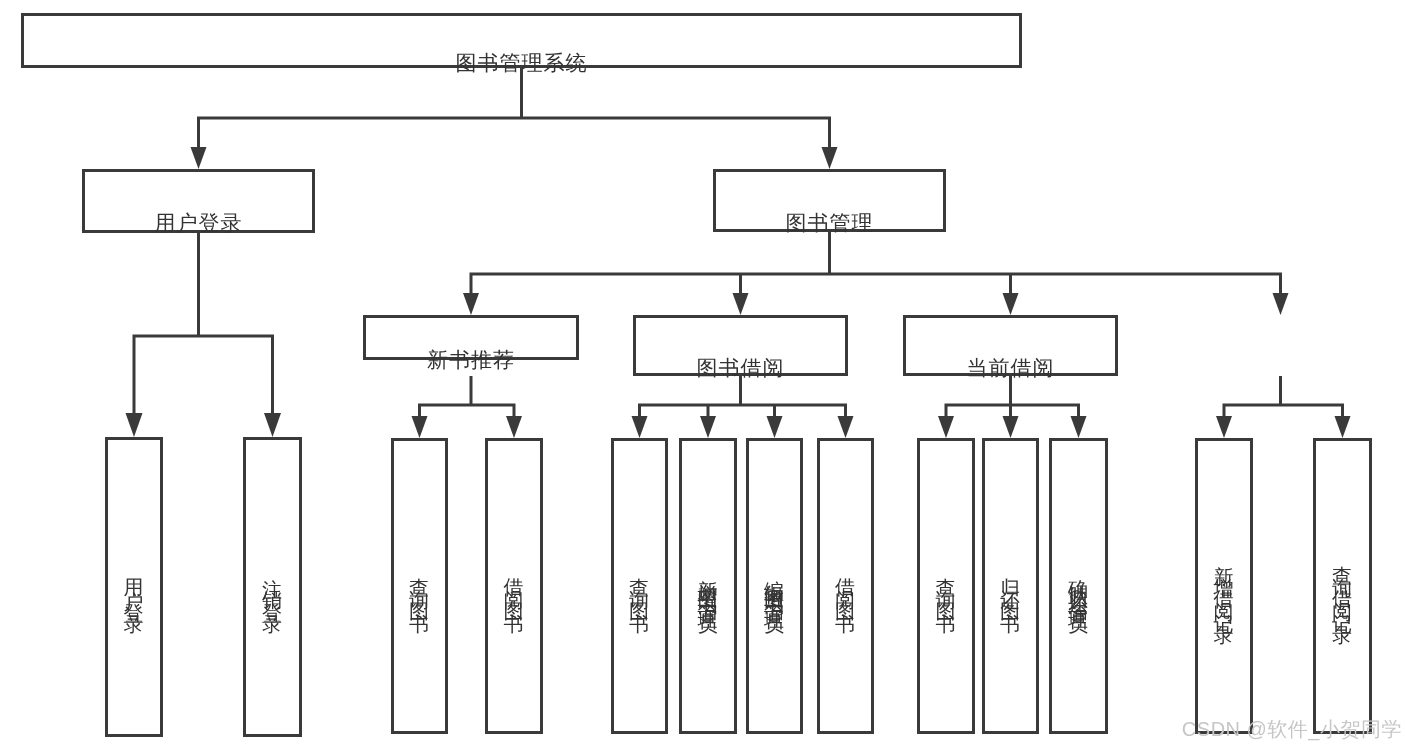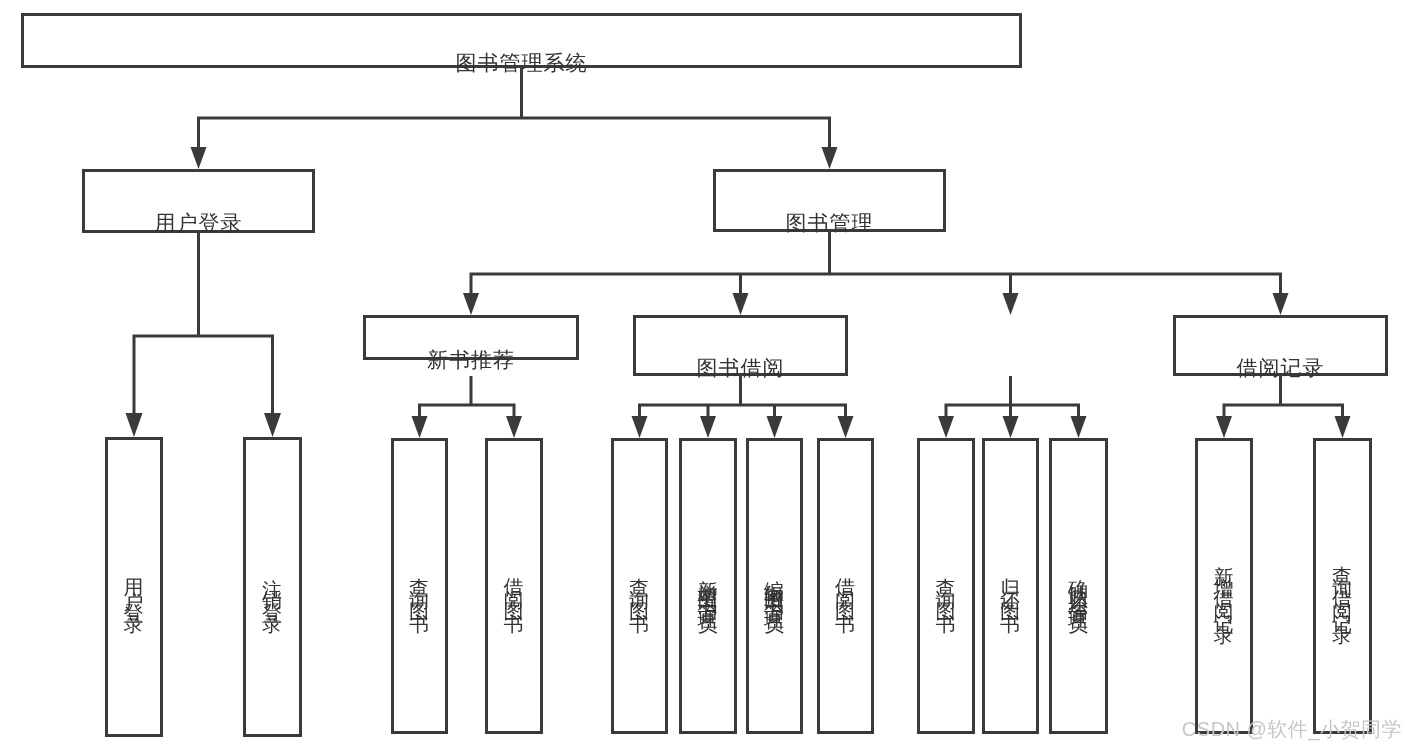"当前借阅" div.node { html: none -> <div> <span>当前借阅</span> </div> }
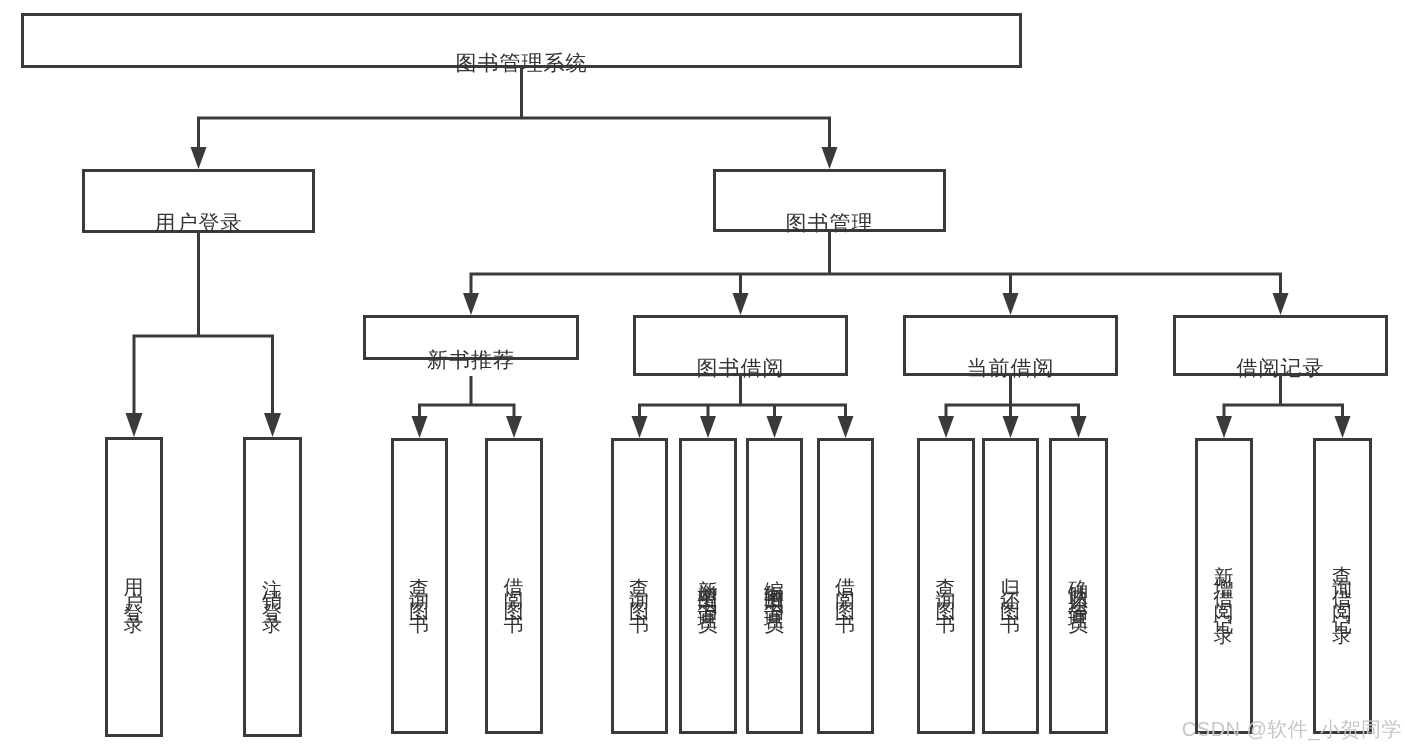"借阅记录" div.node { html: <div> <span>借阅记录</span> </div> -> none }
